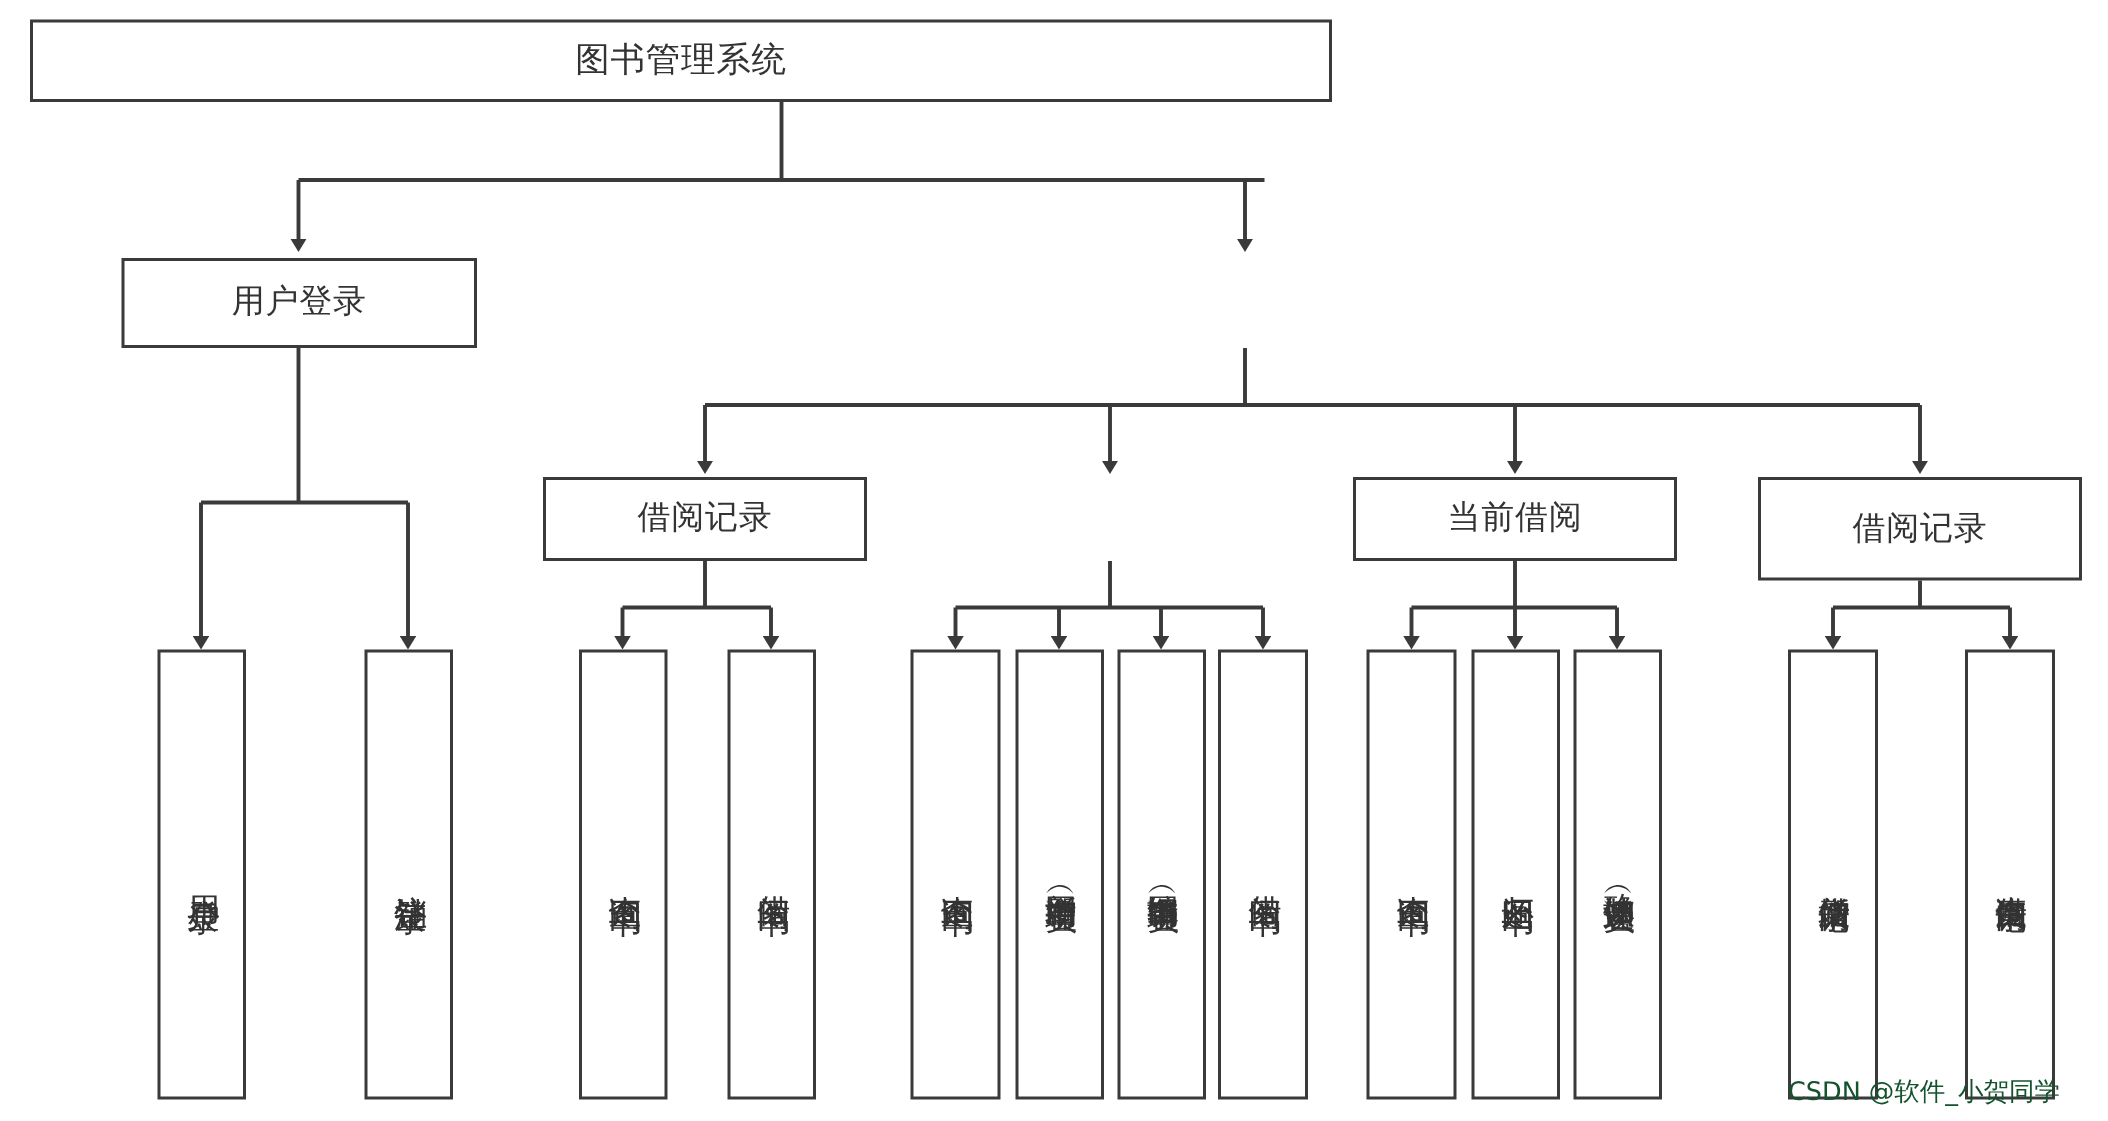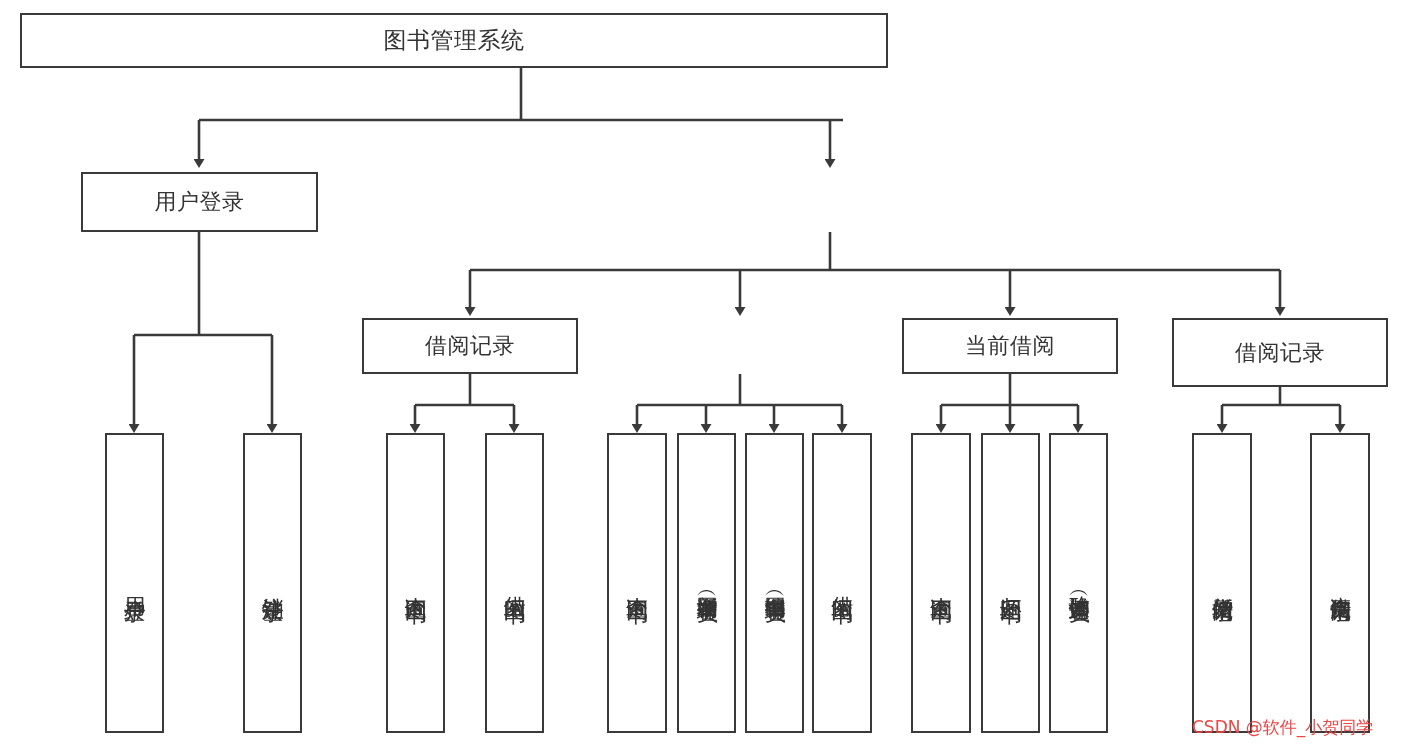"CSDN @软件_小贺同学" .watermark { color: #ef4444 -> #14532d }
